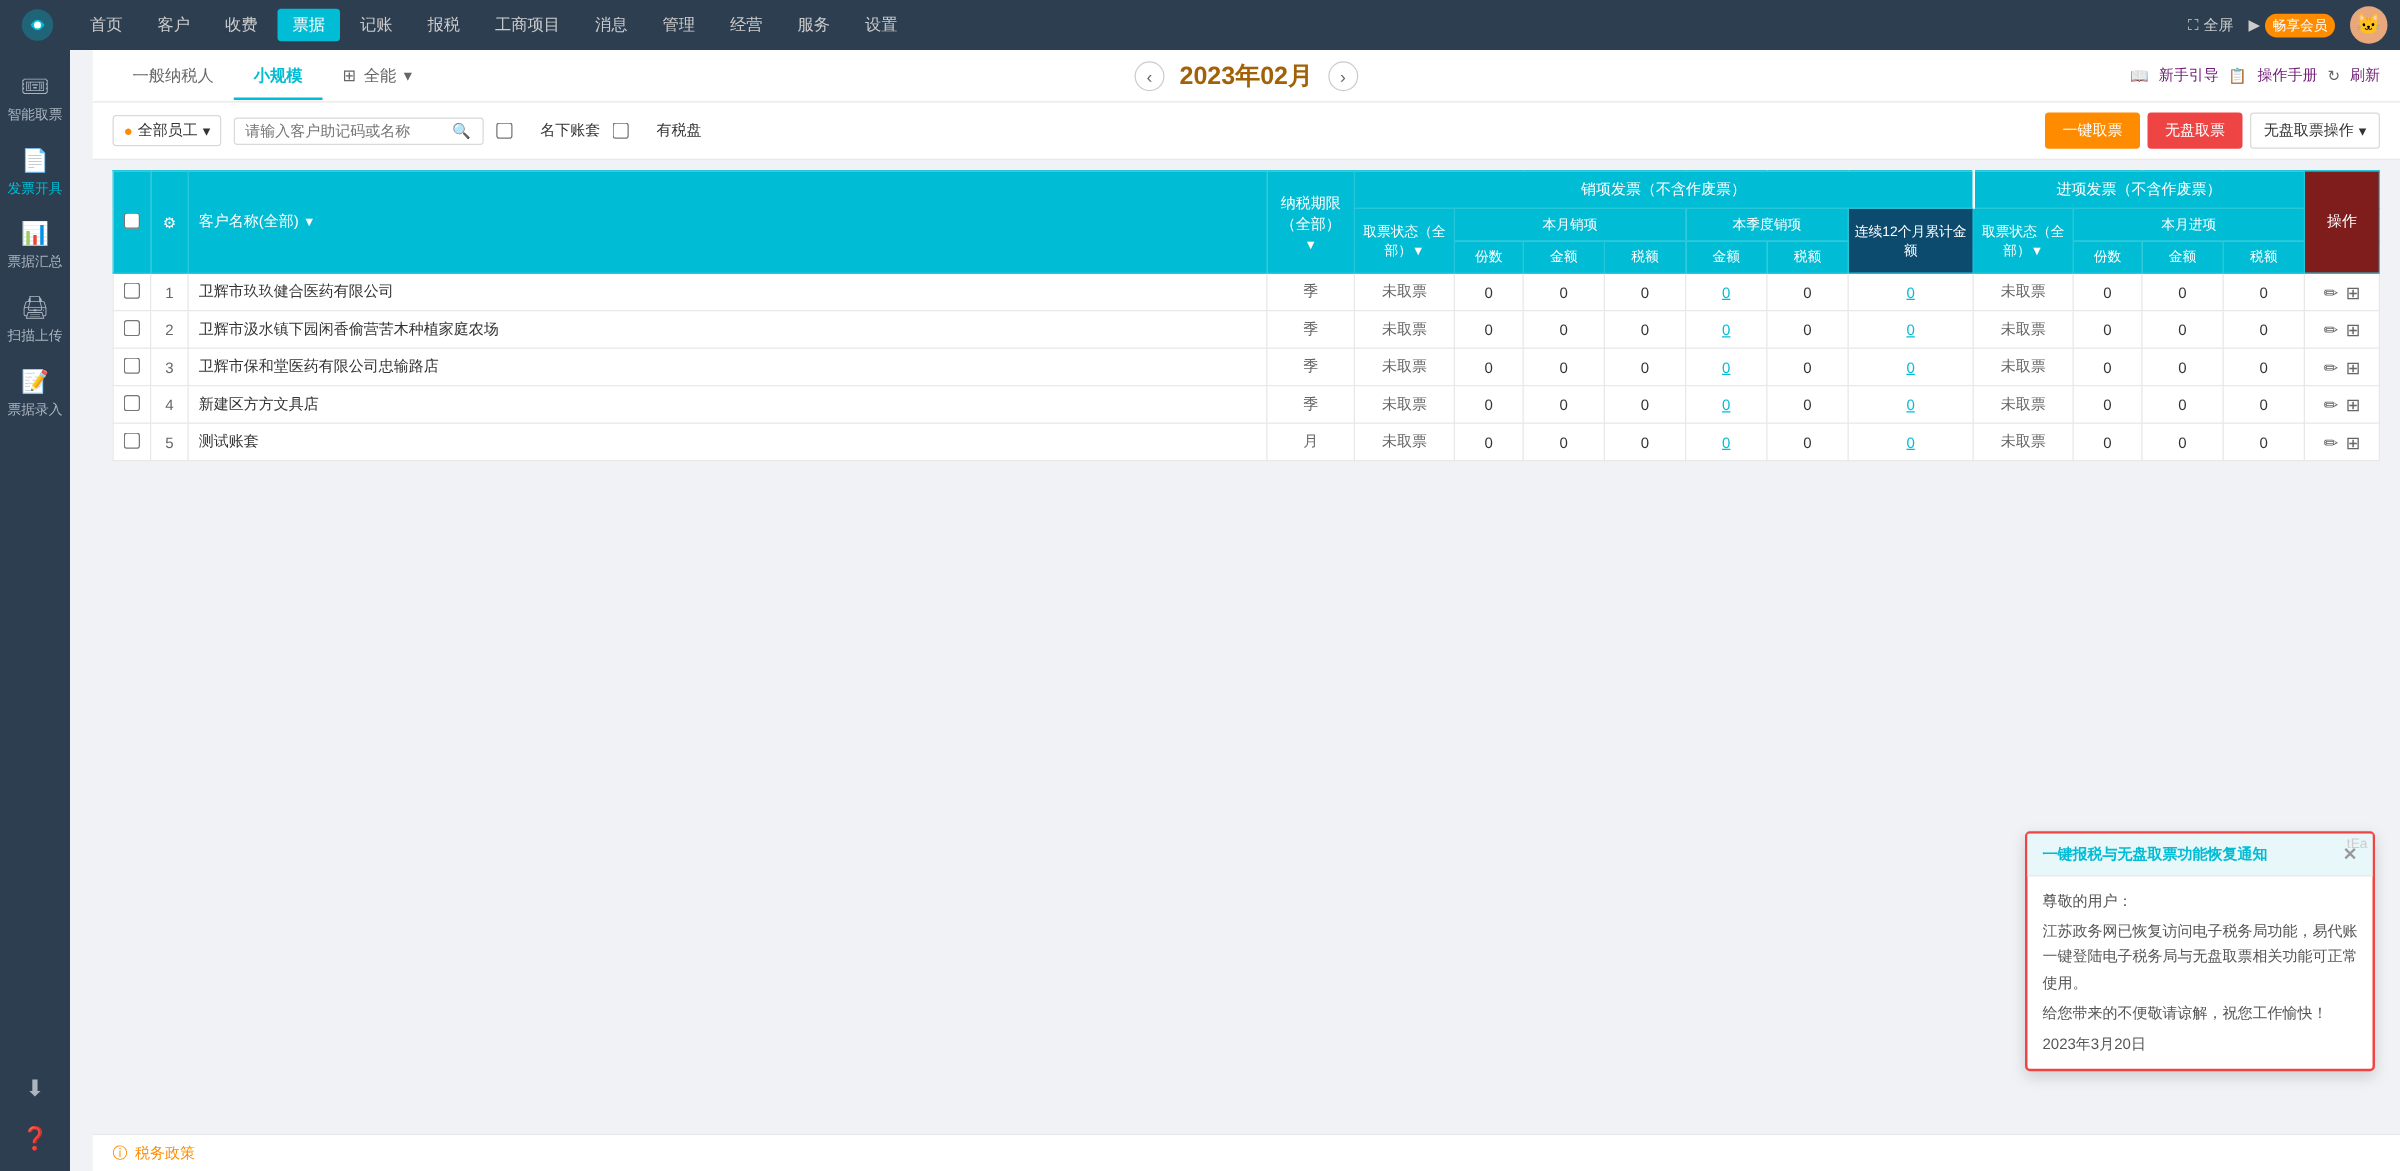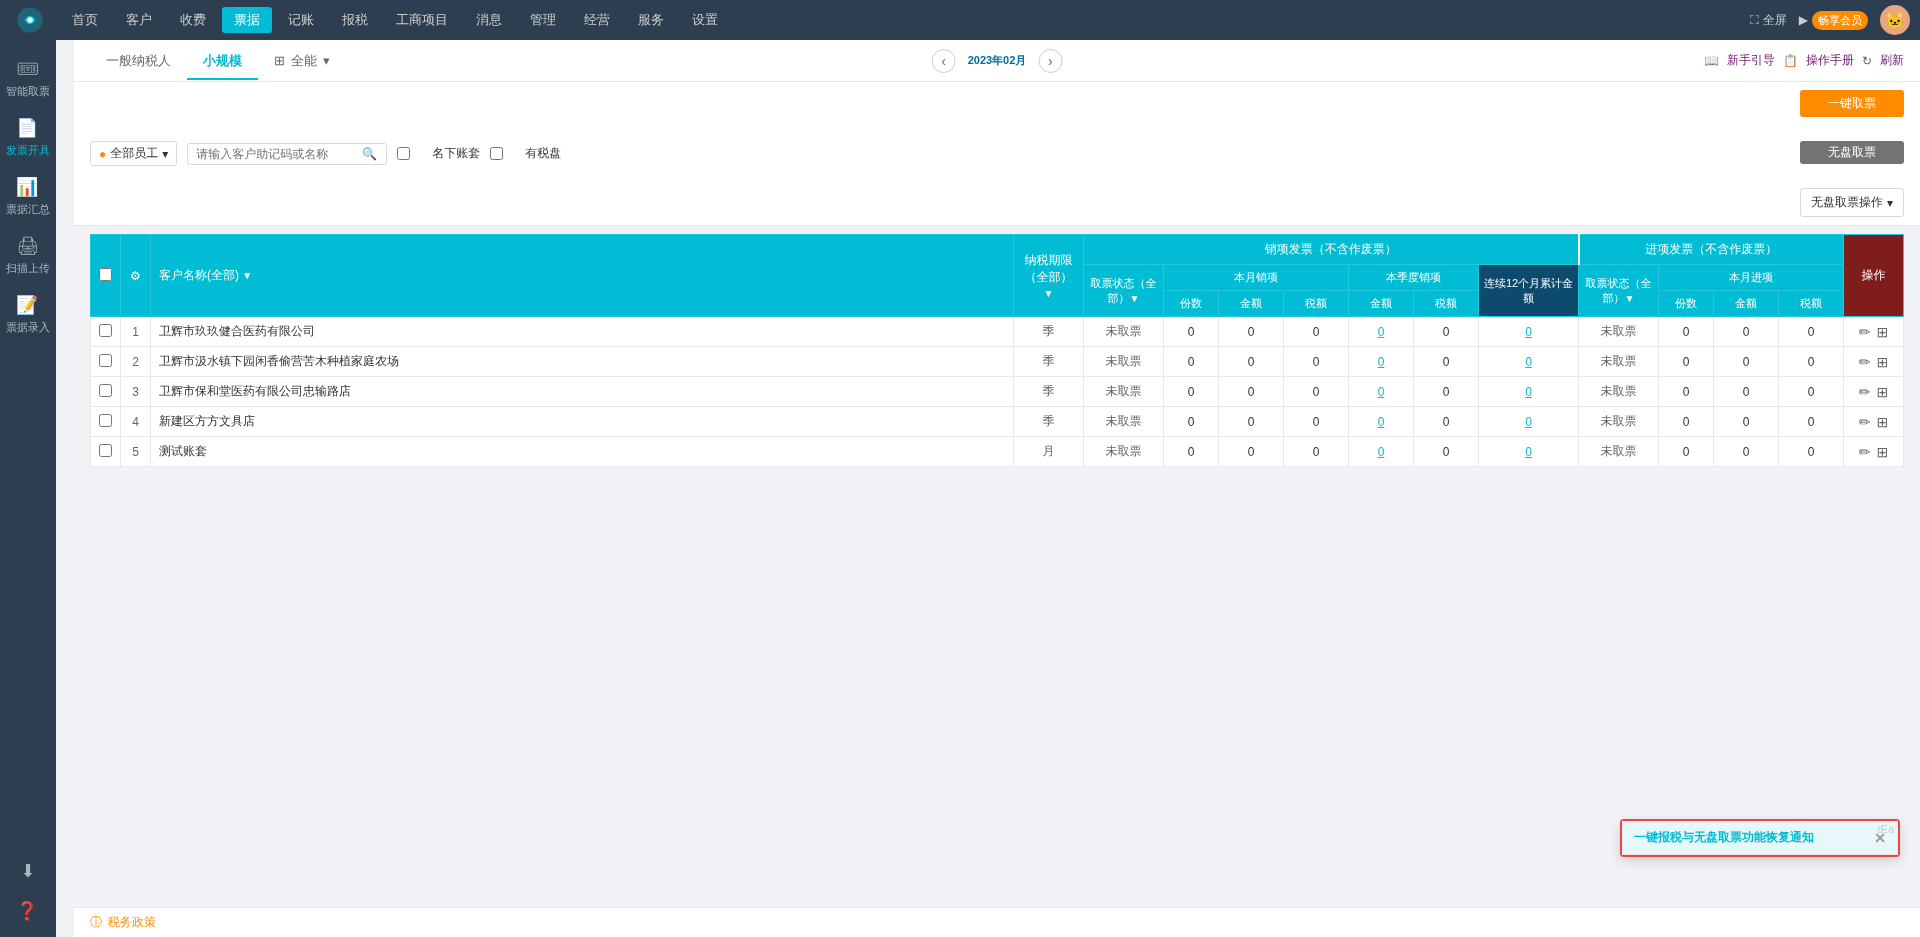"2023年02月" .date-text { color: #0369a1 -> #a16207; font-size: 11px -> 20px }
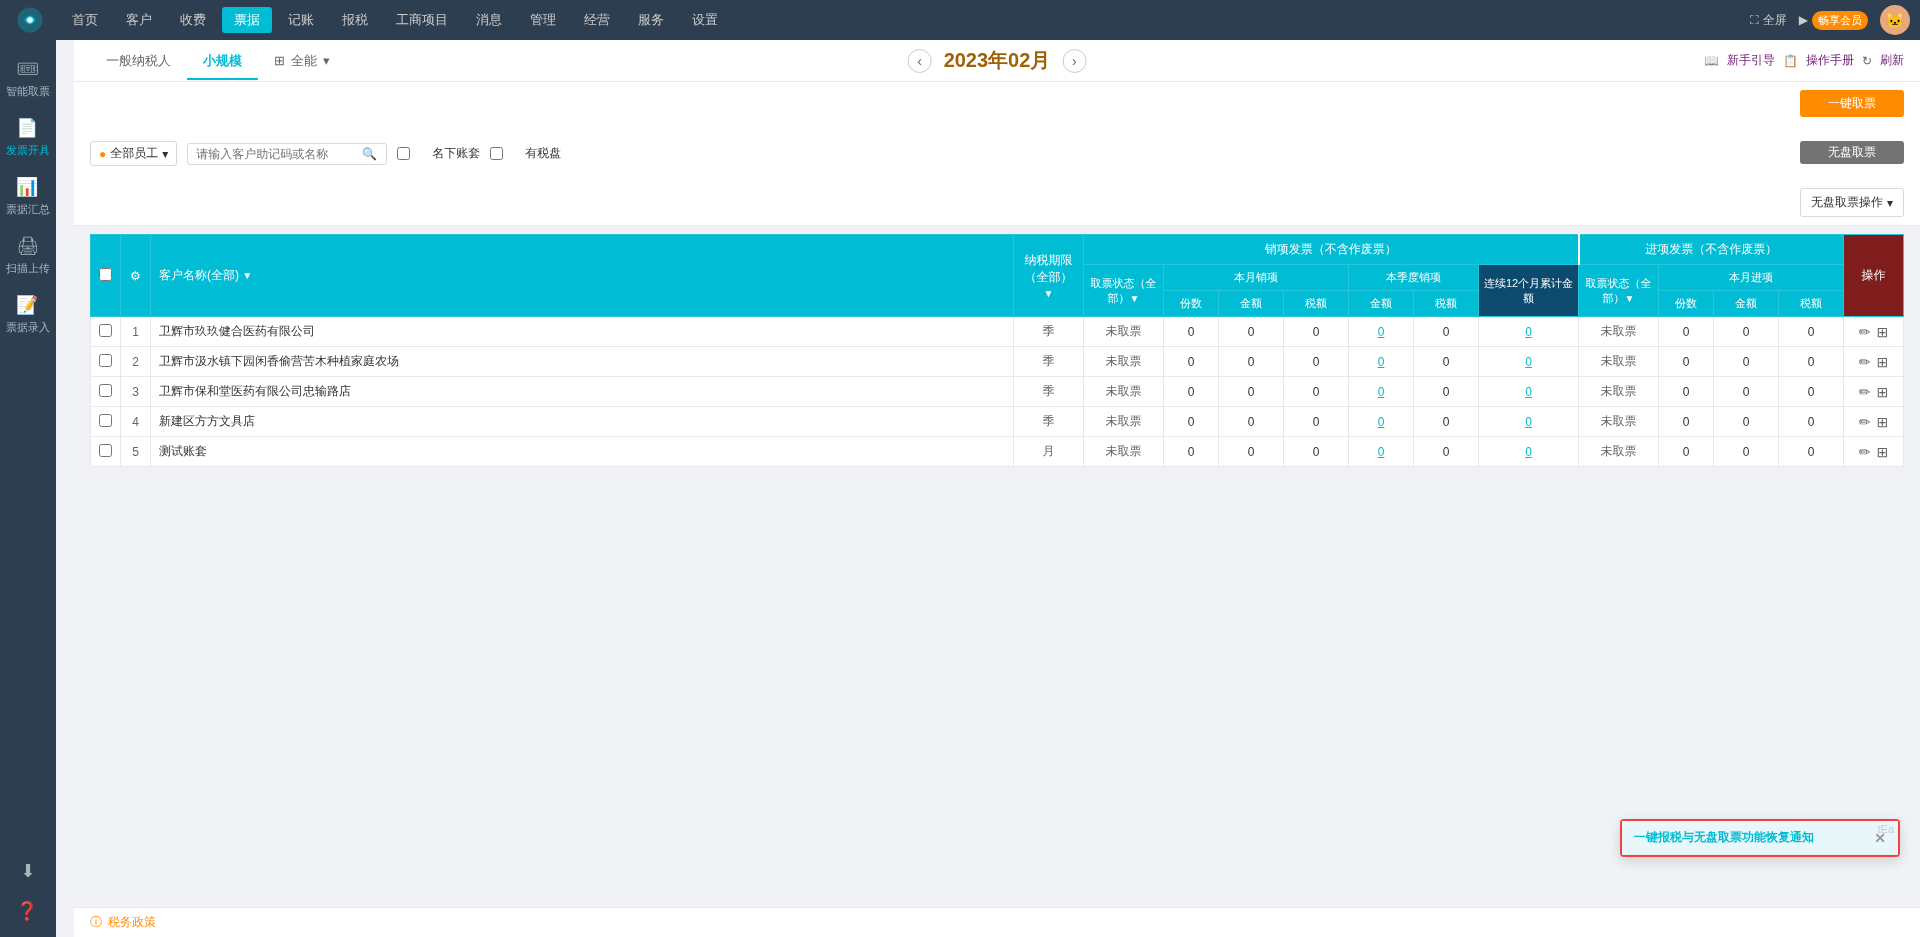"一键取票" .filter-buttons { flex-direction: column -> none; gap: 24px -> 6px }
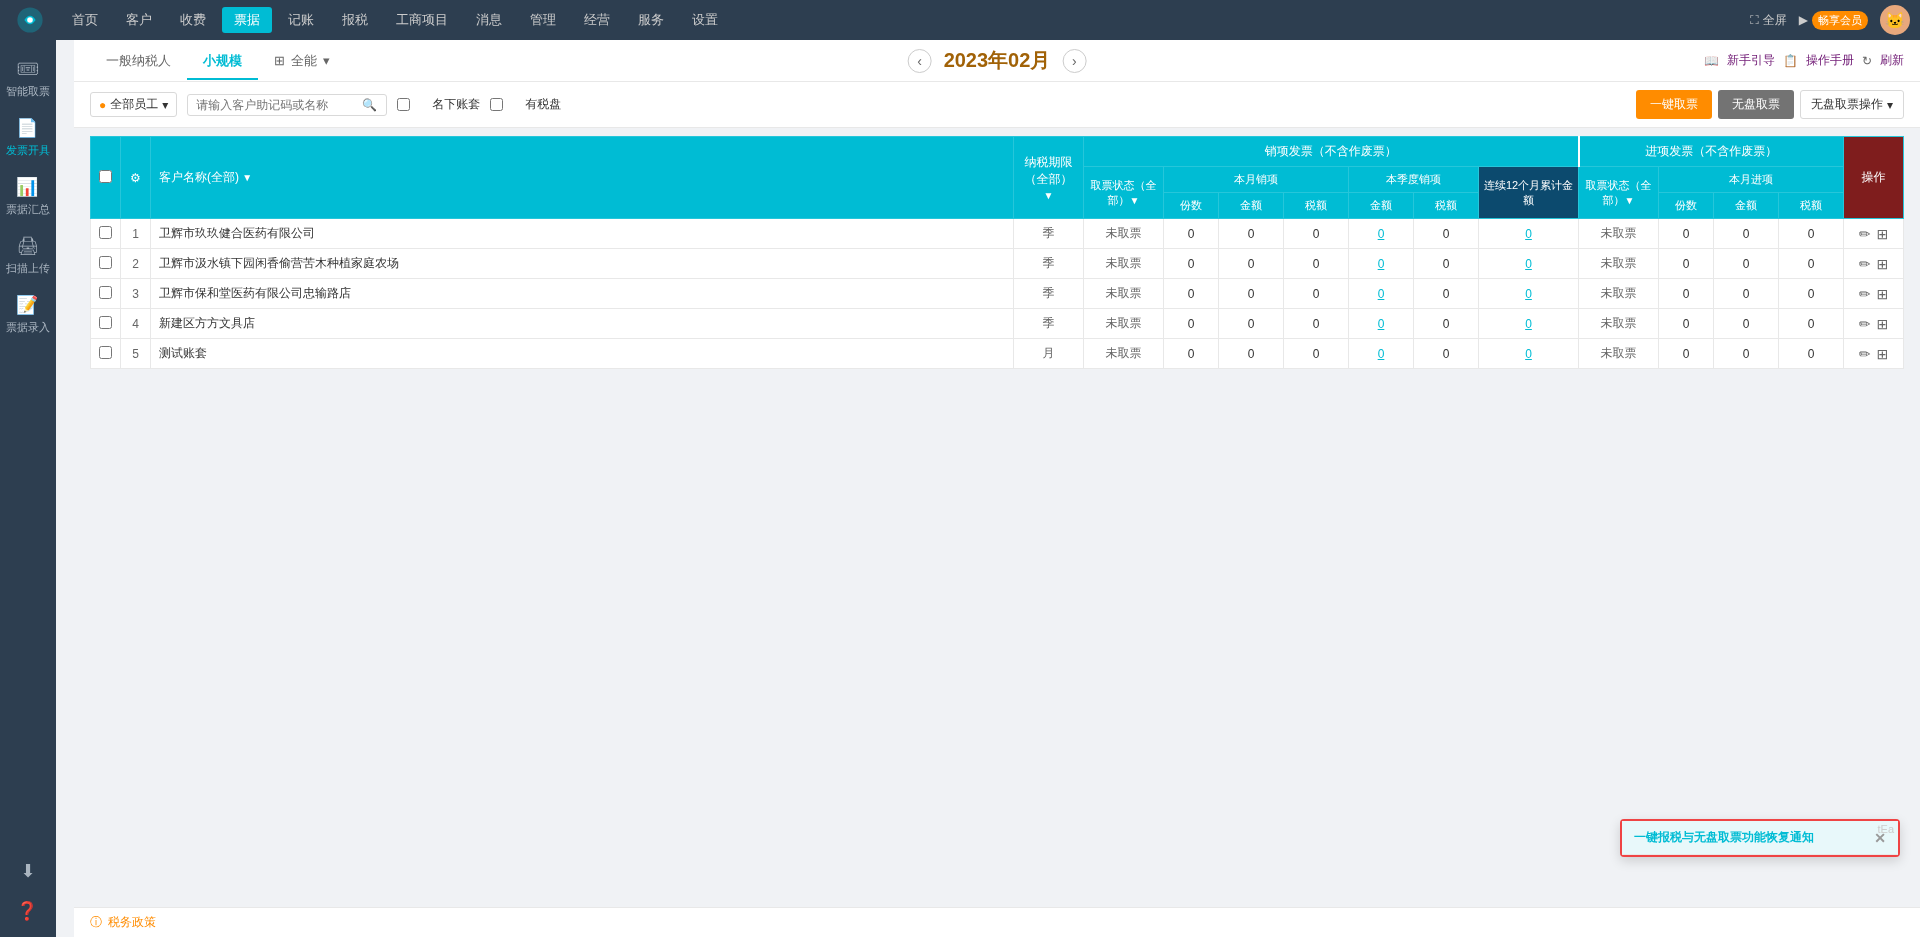"无盘取票" .btn-teal { background: #737373 -> #ef4444 }
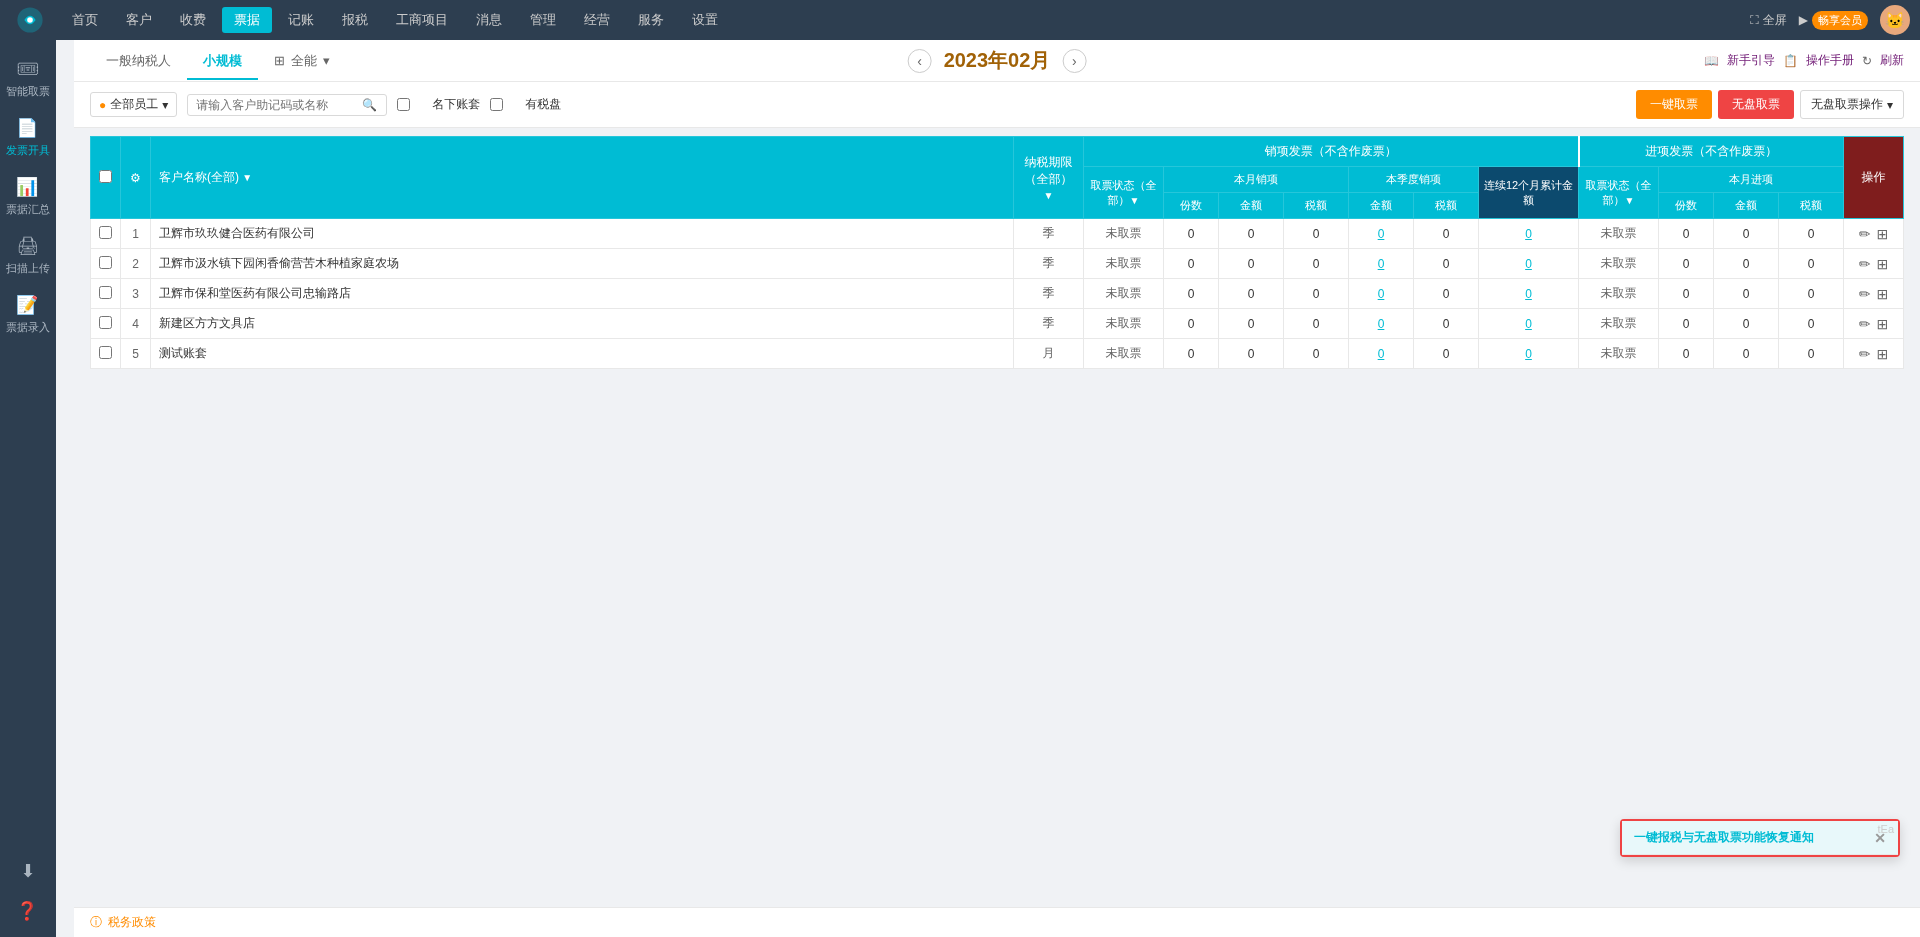"尊敬的用户：" div.notification-body { html: none -> <div> <div>尊敬的用户：</div> <div>江苏政务网已恢复访问电子税务局功能，易代账一键登陆电子税务局与无盘取票相关功能可正常使用。</div> <div>给您带来的不便敬请谅解，祝您工作愉快！</div> <div>2023年3月20日</div> </div> }
